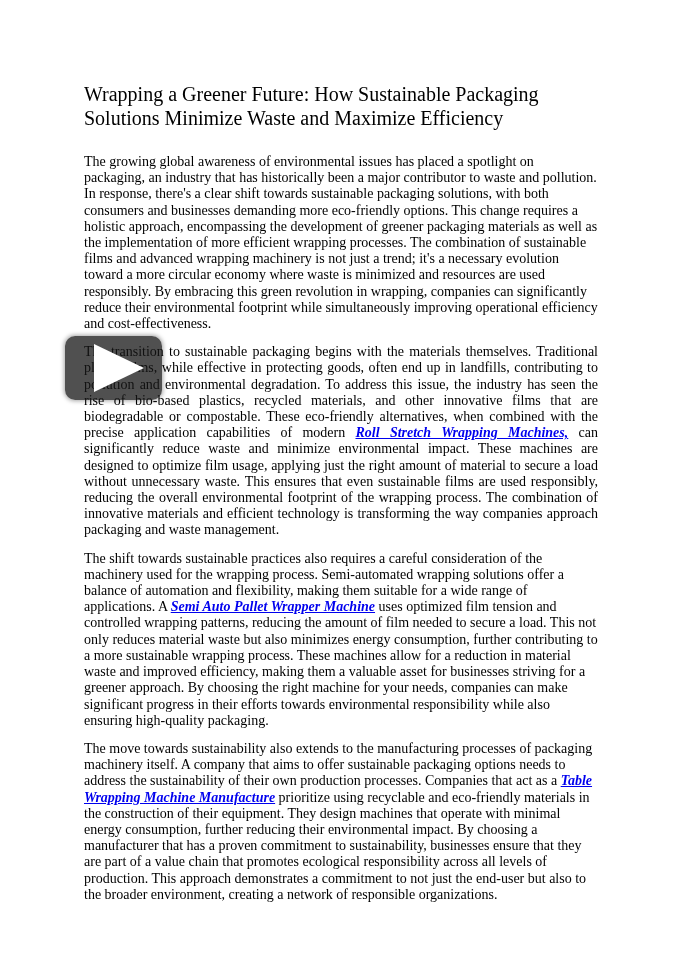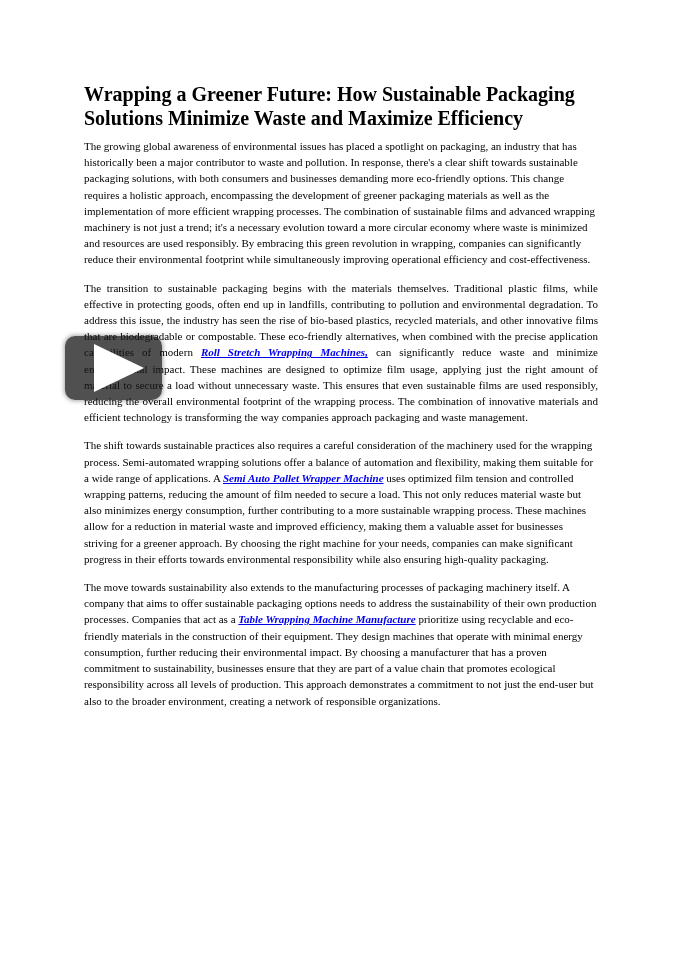"Wrapping a Greener Future: How" .title { font-weight: bold -> normal; margin: 0 0 8px 0 -> 0 0 24px 0 }
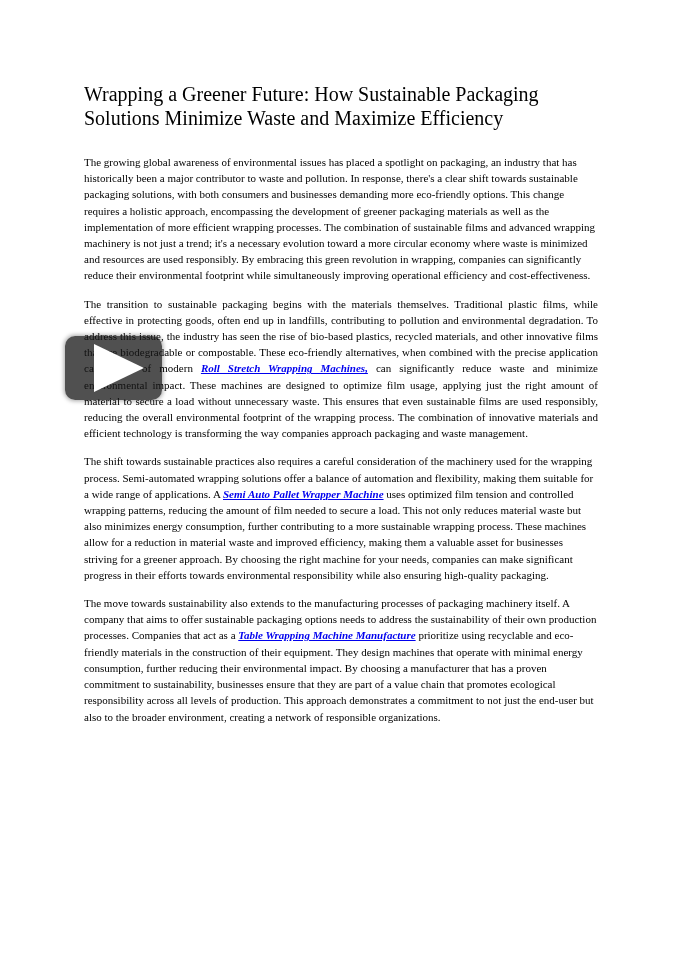"The growing global awareness of" .para { font-size: 11px -> 14px }
